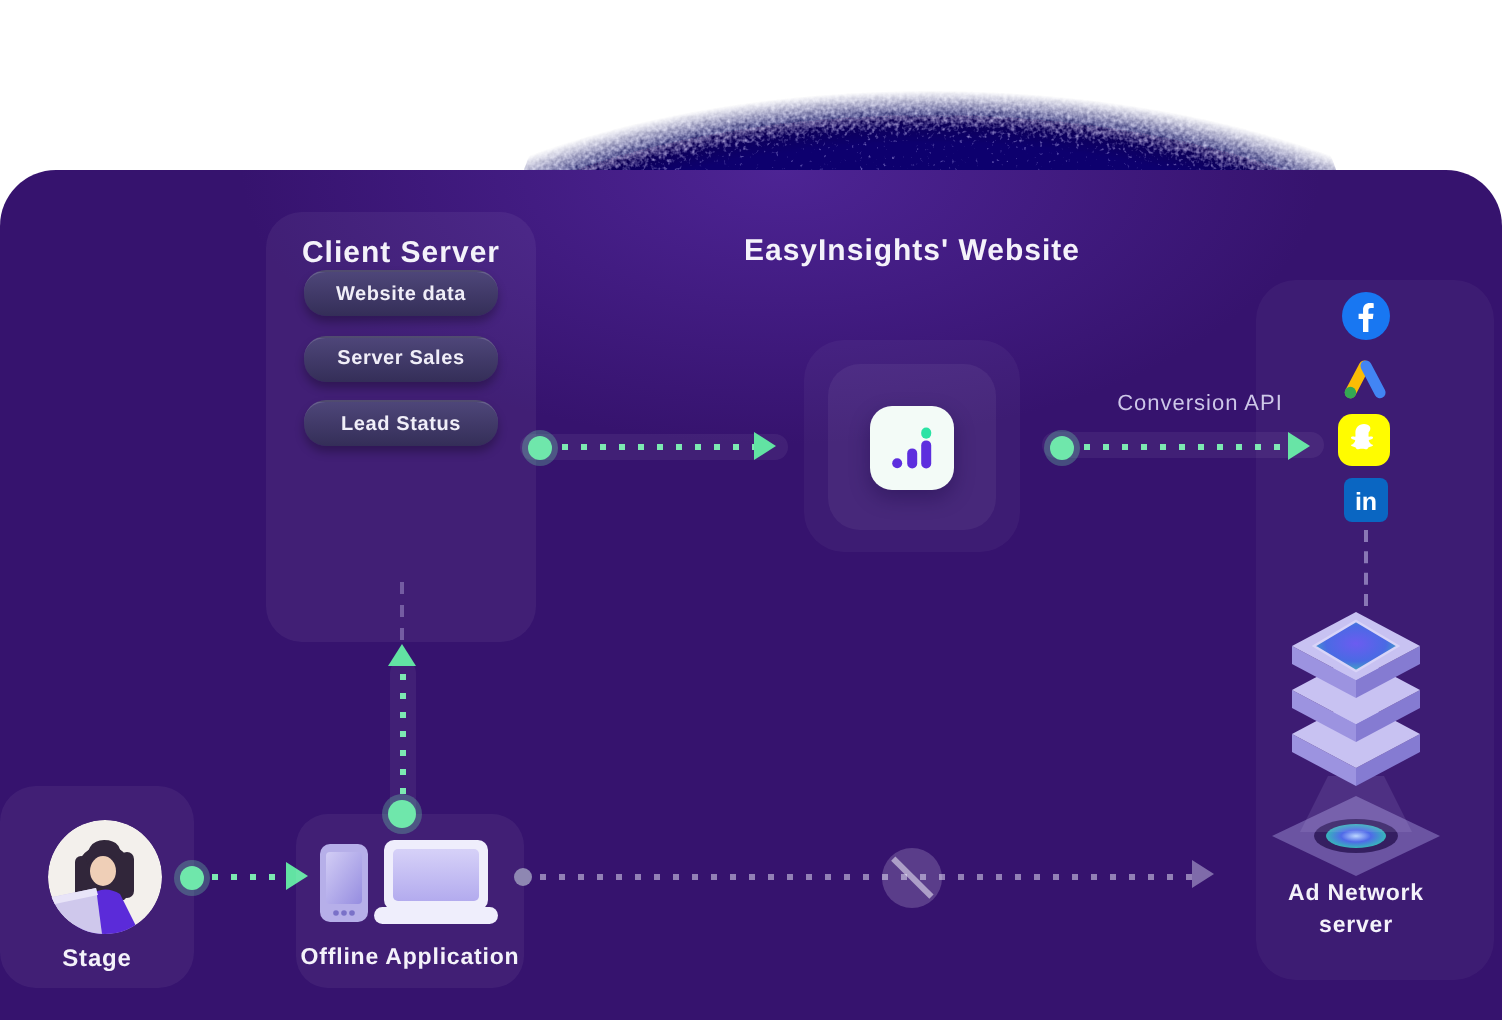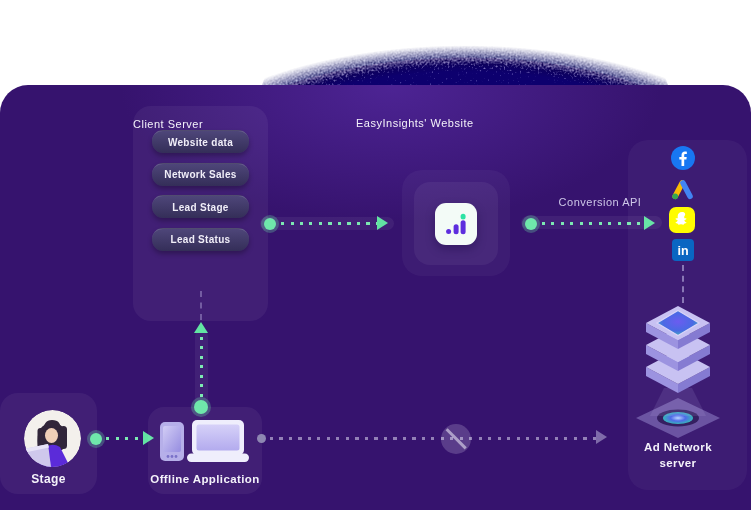"Client Server" .title { font-size: 11px -> 15px; font-weight: normal -> bold; text-align: left -> center }
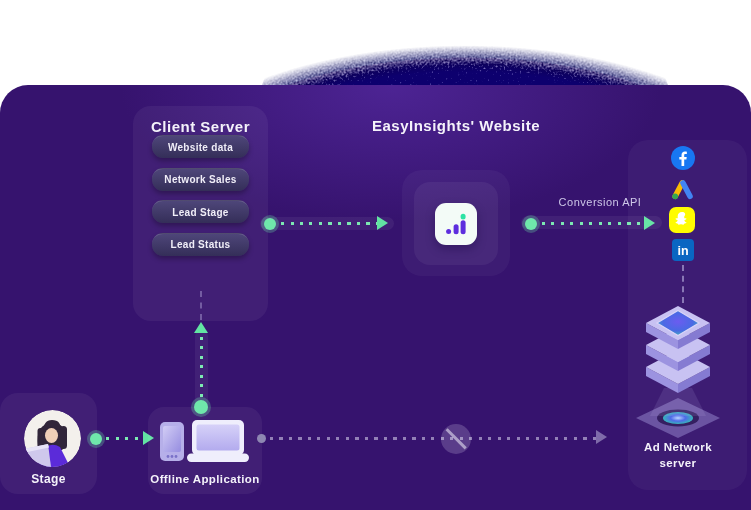"Network Sales" div.pill { text: Network -> Server }
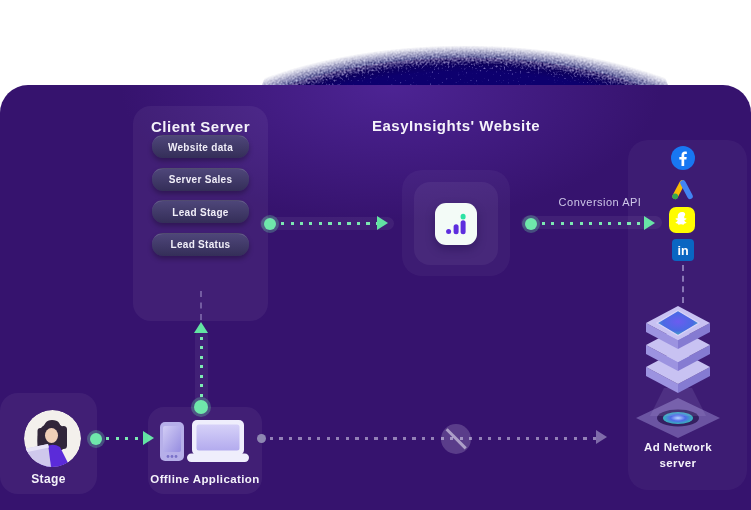"Lead Stage" div.pill { html: <div>Lead Stage</div> -> none }
